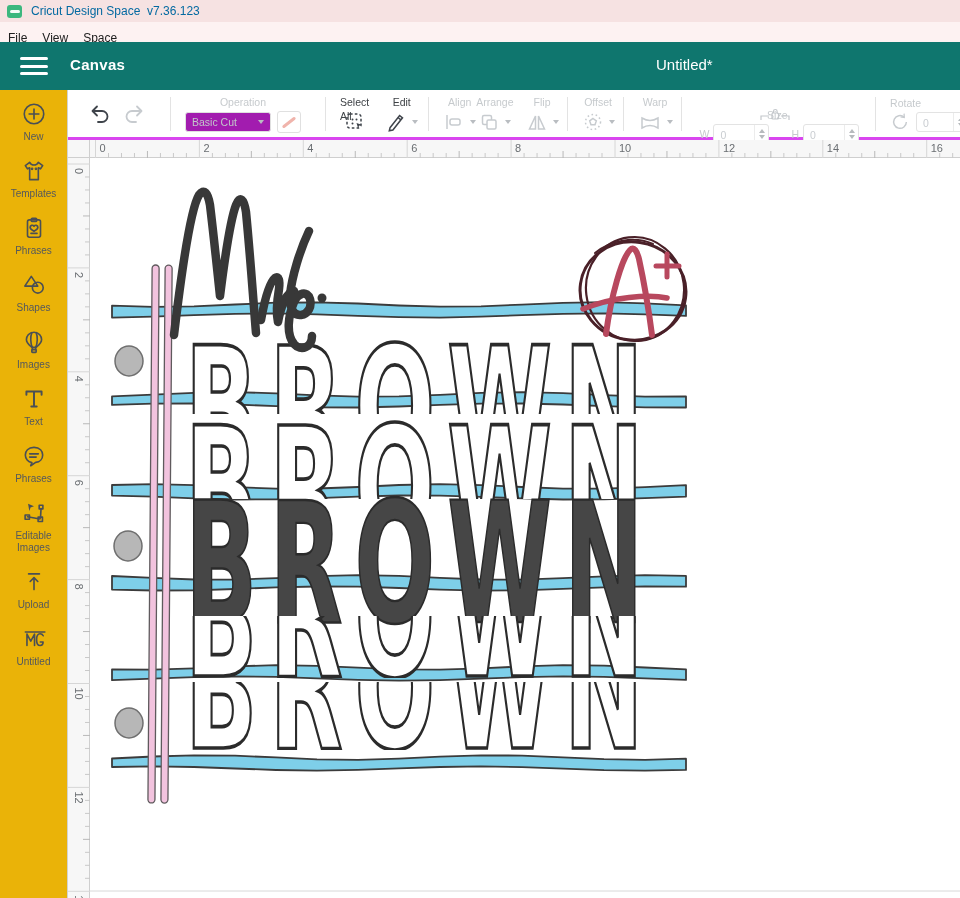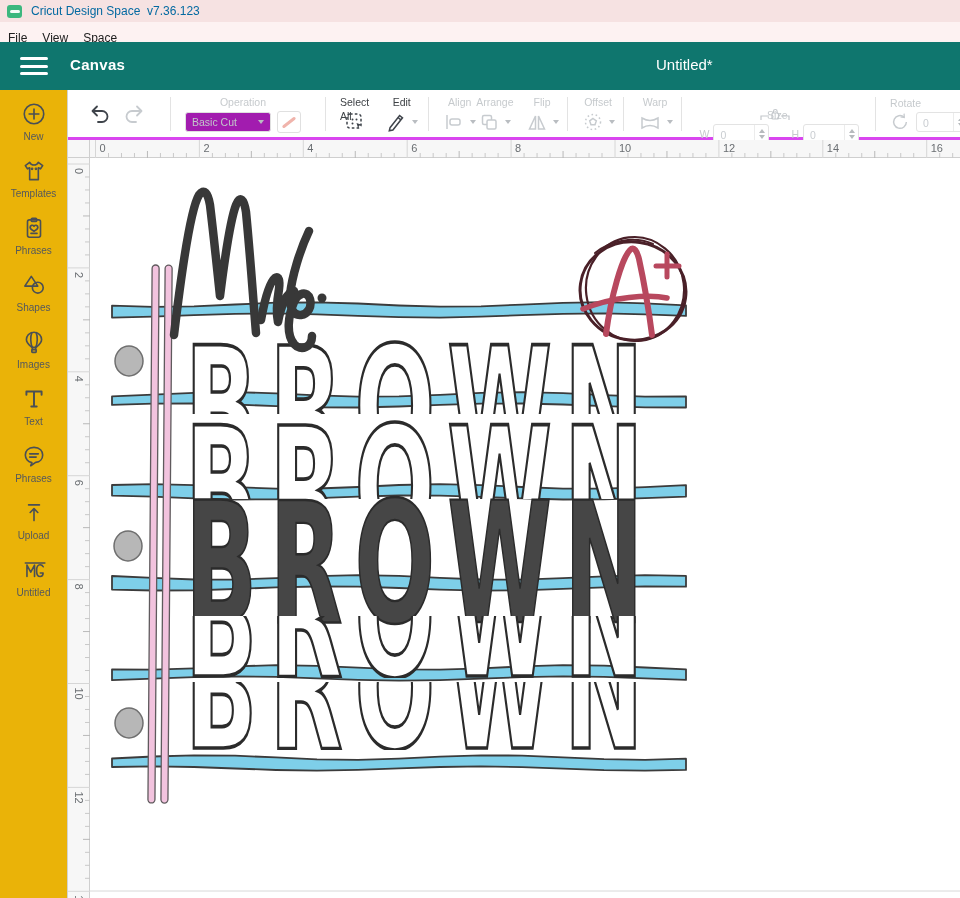"Editable Images" div.side-item { html: none -> <div> <svg> <path></path> <rect></rect> <rect></rect> <rect></rect> <path></path> </svg> <span>Editable Images</span> </div> }
